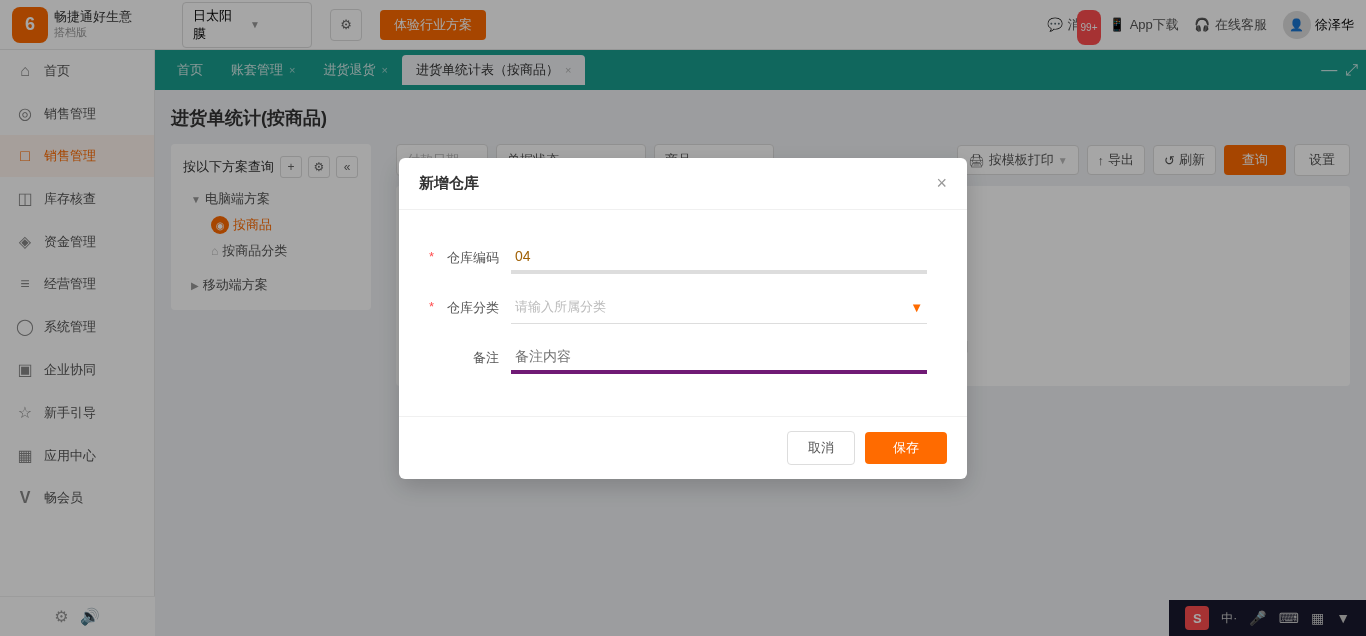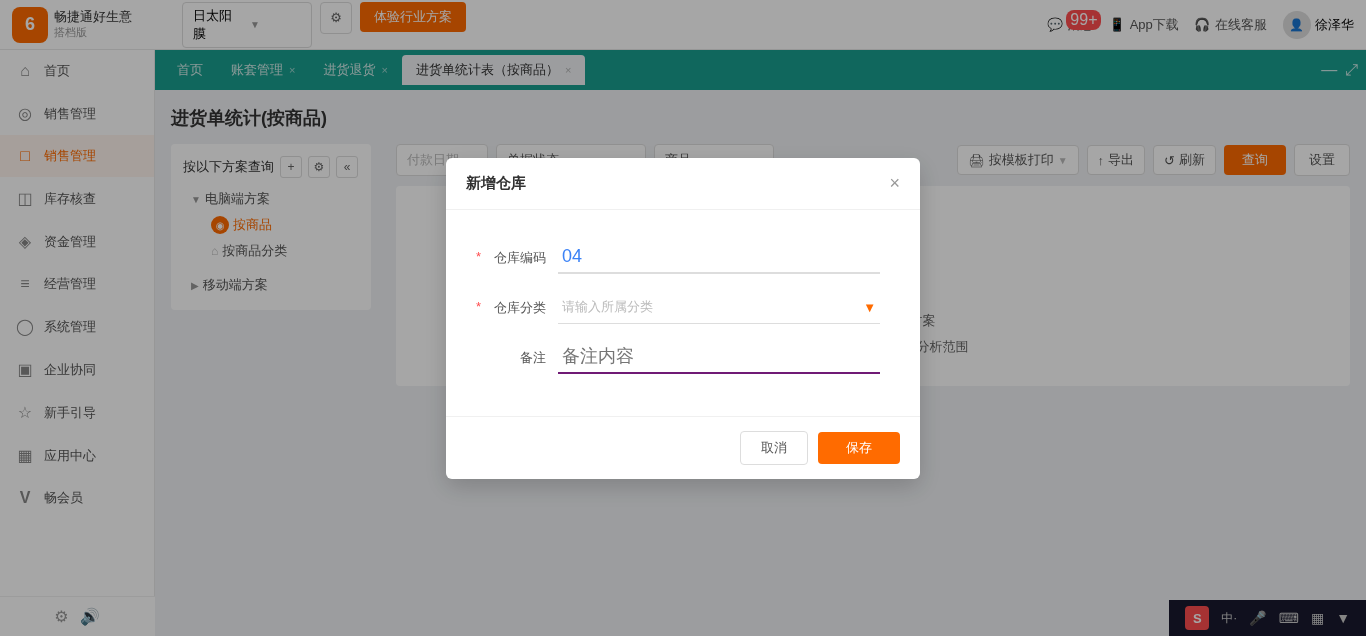"日太阳膜" .header-select-area { align-items: flex-start -> center; gap: 8px -> 18px }
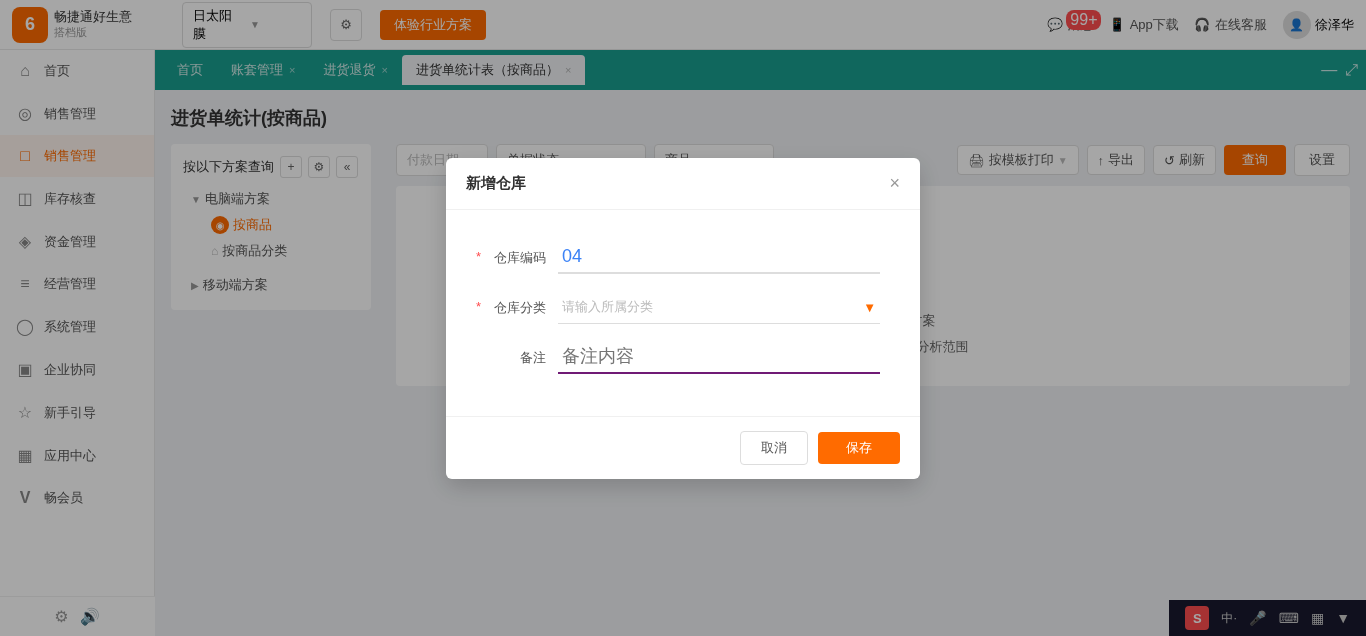"99+" .badge { font-size: 16px -> 10px; padding: 1px 4px -> 12px 4px }
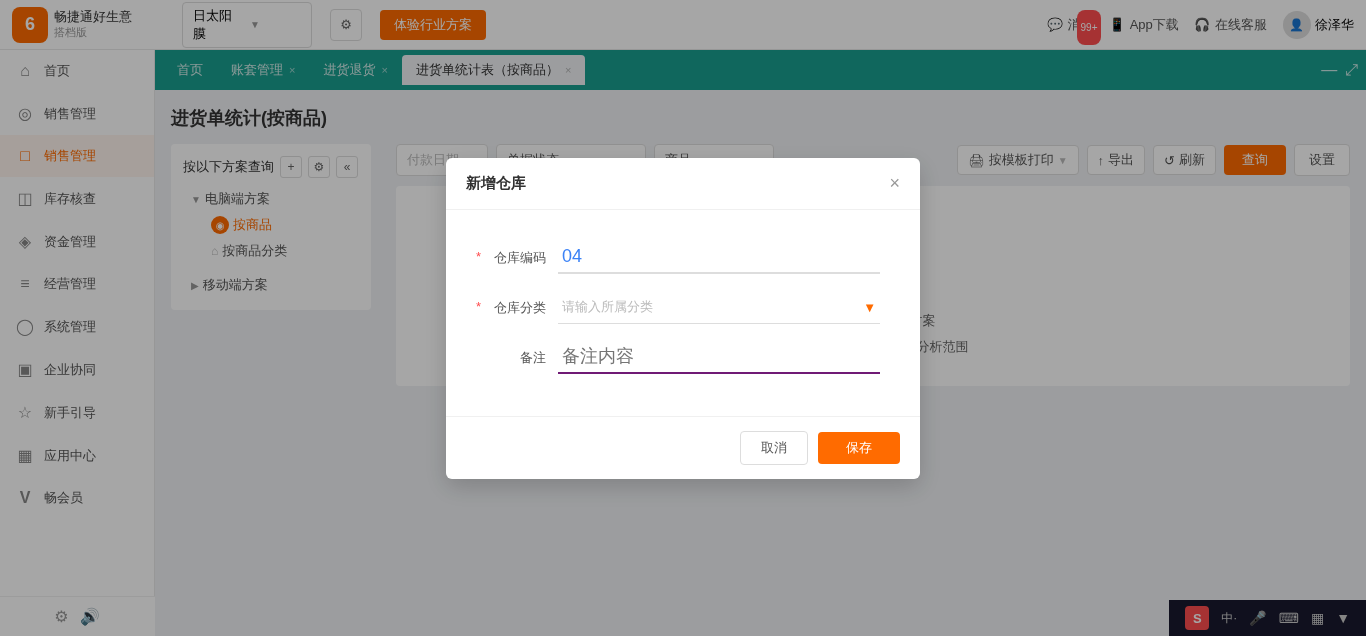"新增仓库" .modal { width: 474px -> 568px }
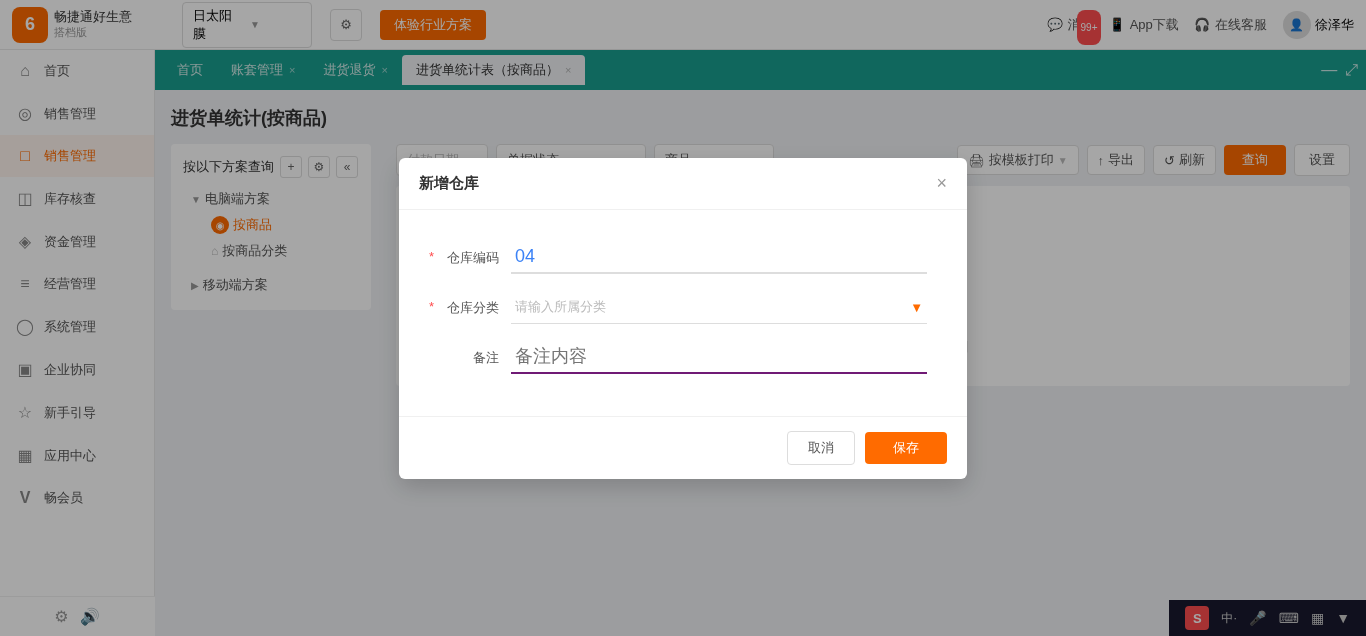"04" .form-input { border-bottom: 2px solid #701a75 -> 4px solid #701a75; color: #3b82f6 -> #a16207; font-size: 18px -> 14px }
